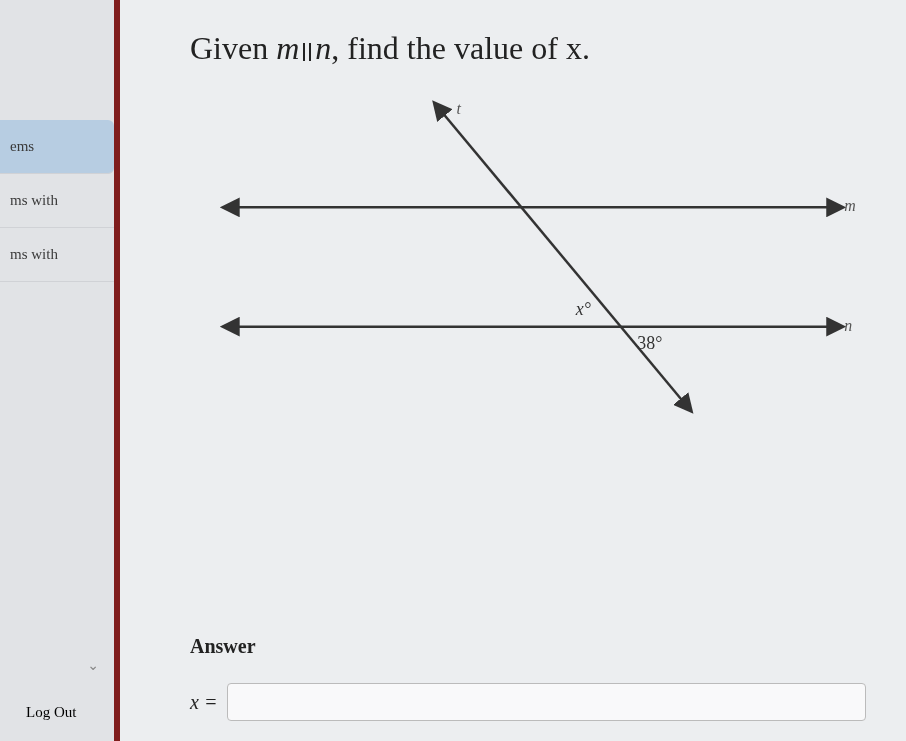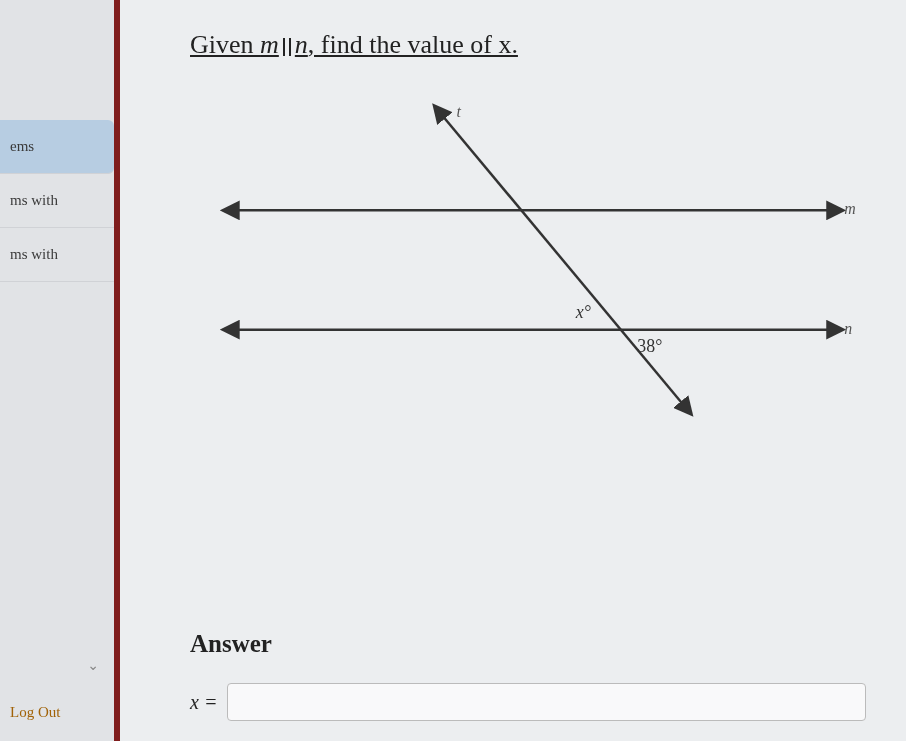"Given m n, find the" .question { font-size: 26px -> 32px; margin-bottom: 10px -> none; text-decoration: underline -> none }
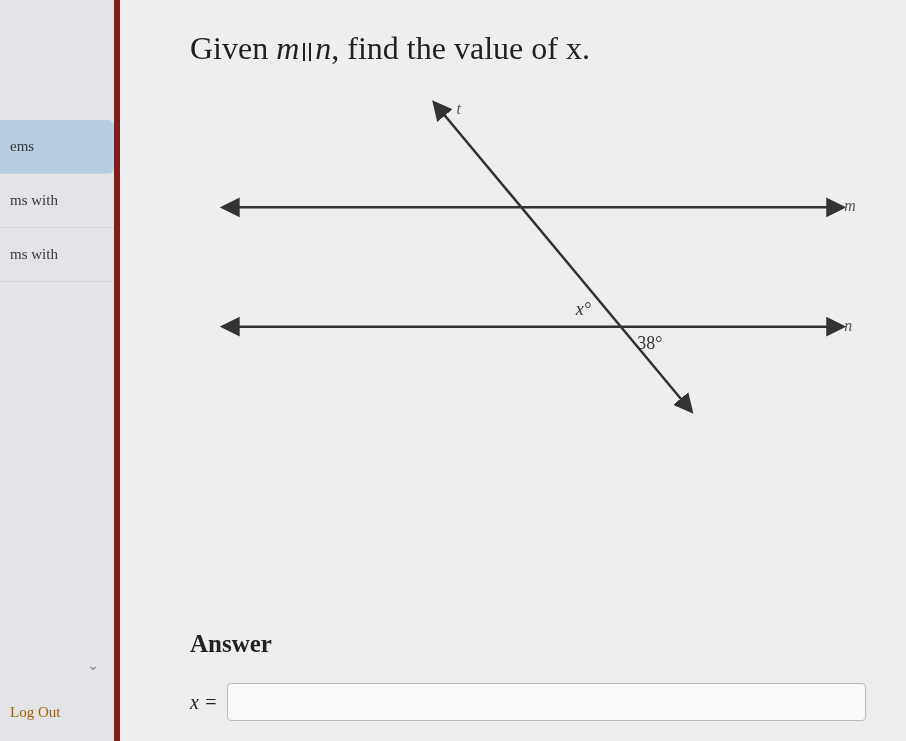"Answer" .answer-label { font-size: 25px -> 20px }
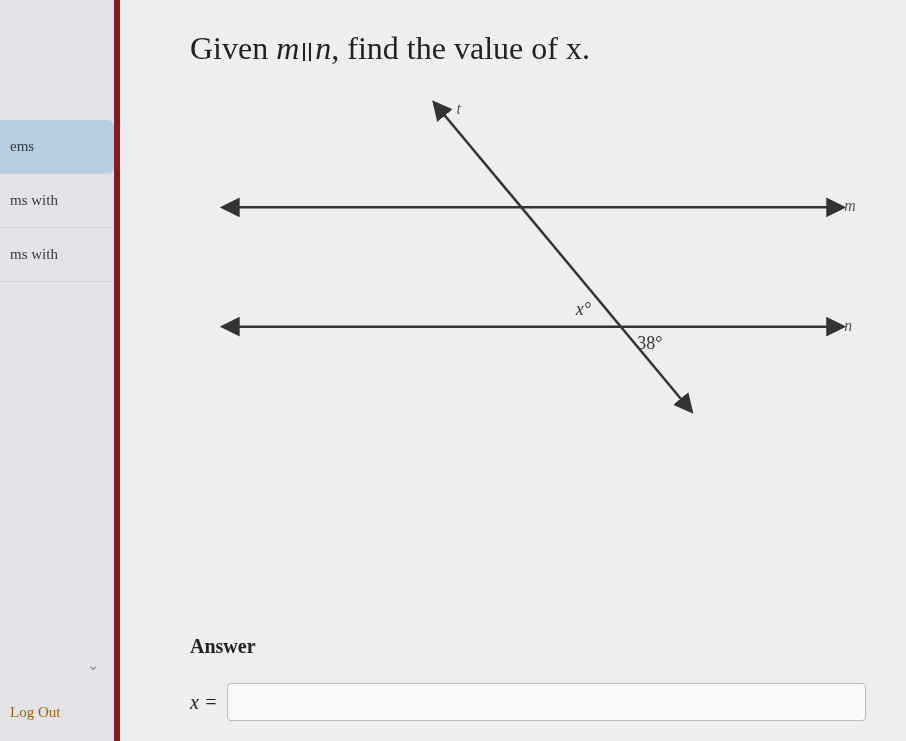"Log Out" .logout { color: #a16207 -> #000000; padding: 20px 10px -> 20px 26px }
